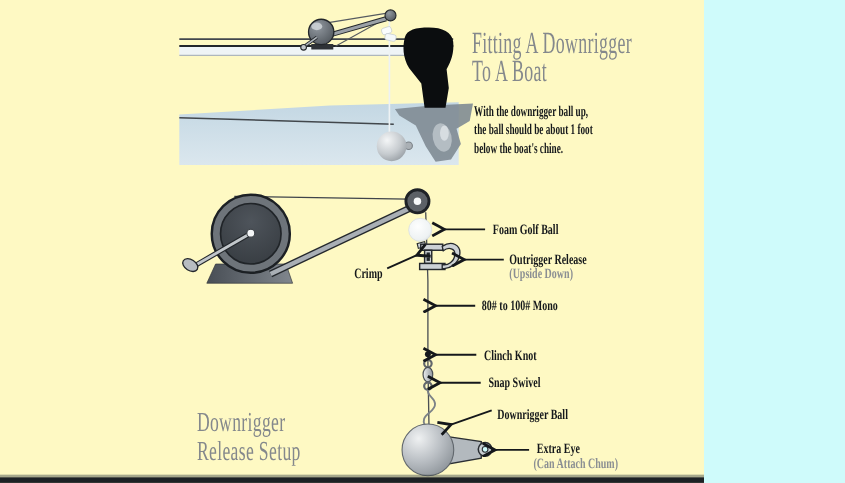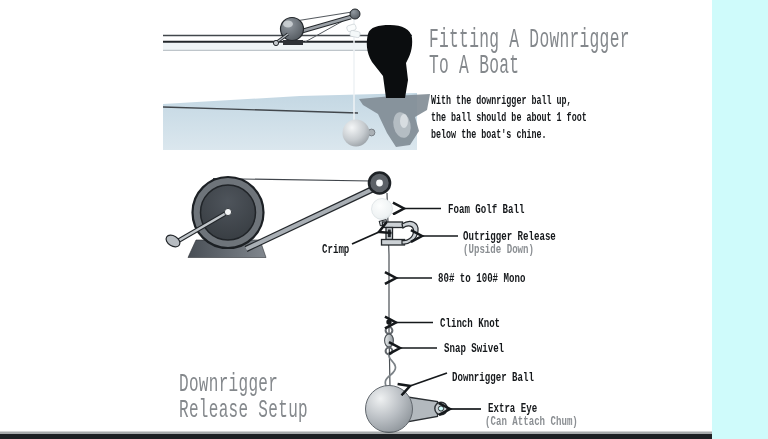"Fitting A Downrigger" .stage { background: #ffffff -> #fef9c3; font-family: Liberation Mono, monospace -> Liberation Serif, serif; width: 712px -> 640px }
